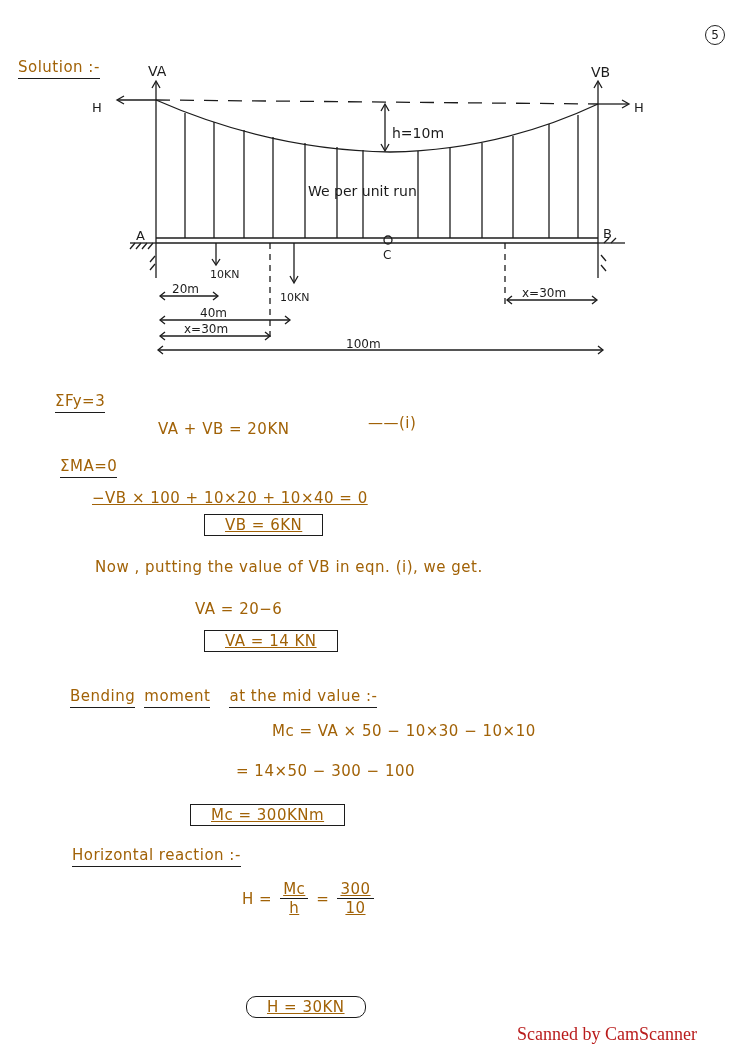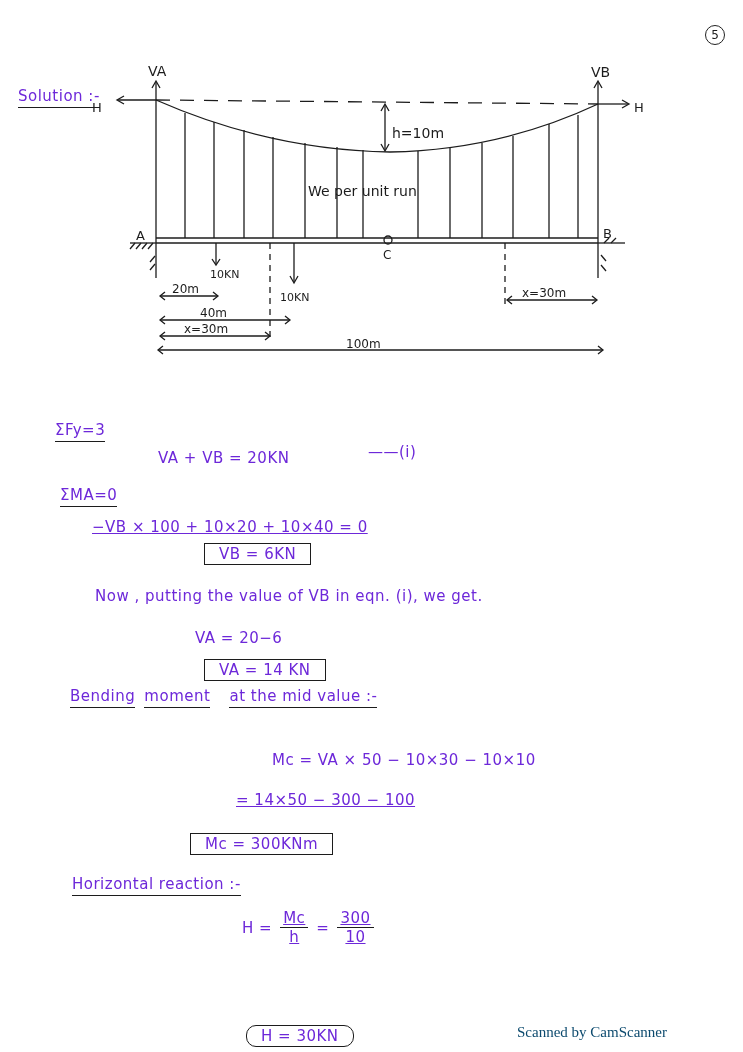"Solution :-" .hw { color: #6d28d9 -> #a16207; margin-top: 29px -> none }
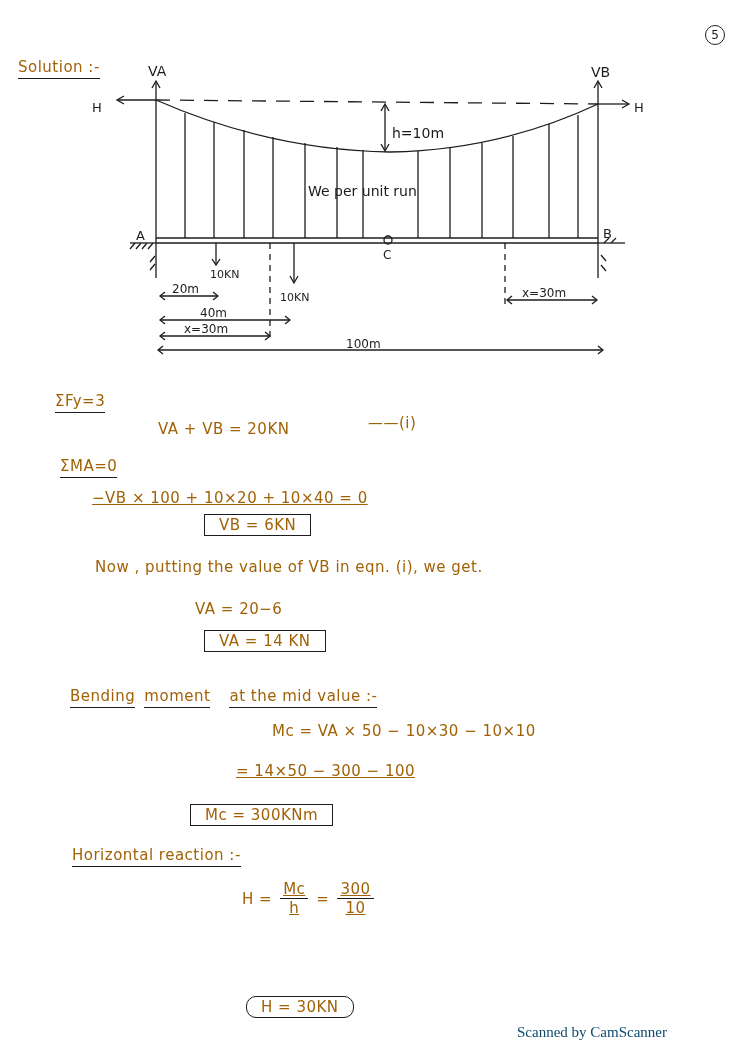"VB = 6KN" .box { padding: 1px 14px -> 1px 20px; text-decoration: none -> underline }
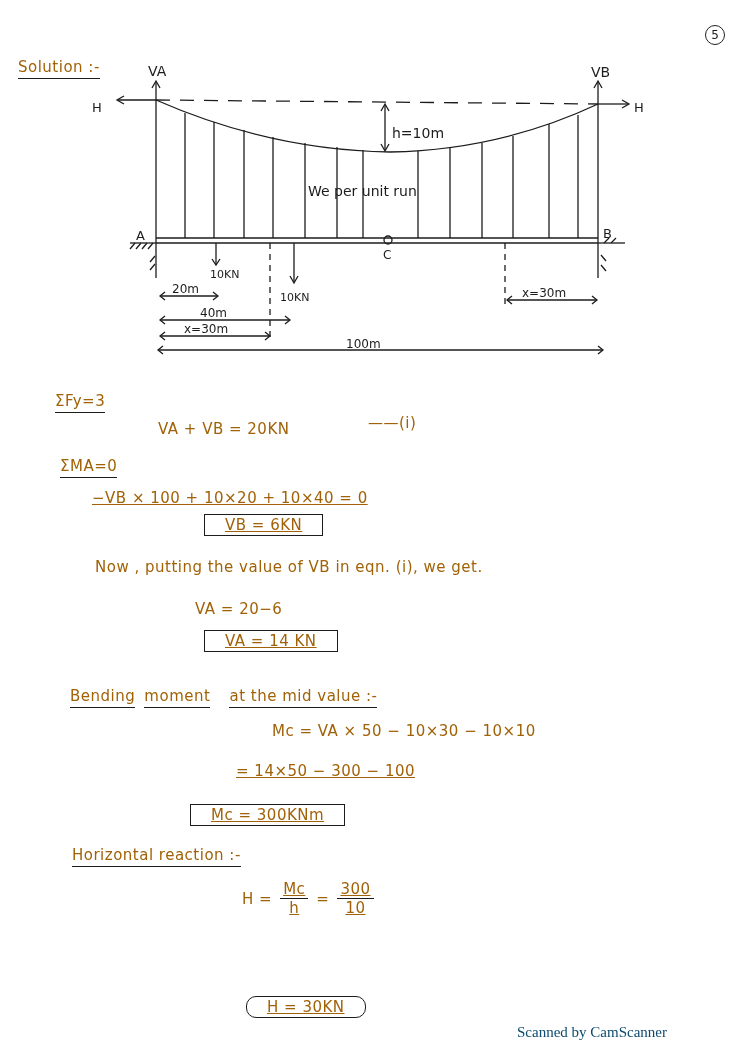"= 14×50 − 300 −" div.hw { text-decoration: underline -> none }
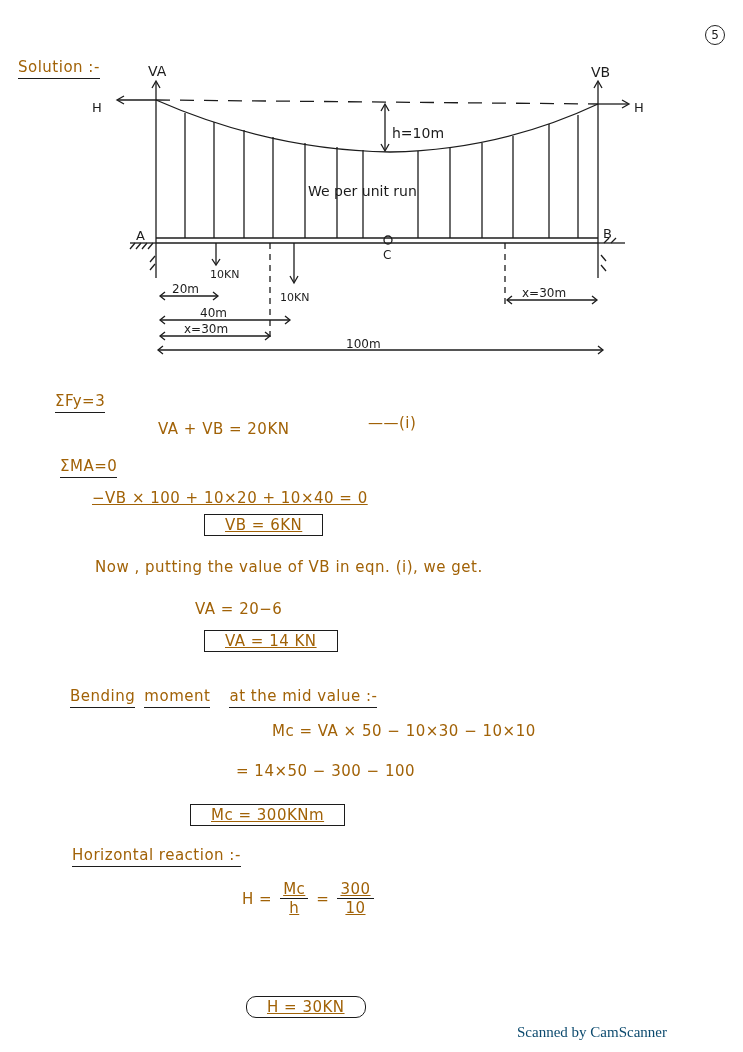"Scanned by CamScanner" .footer { color: #0c4a6e -> #b91c1c; font-size: 15px -> 18px }
